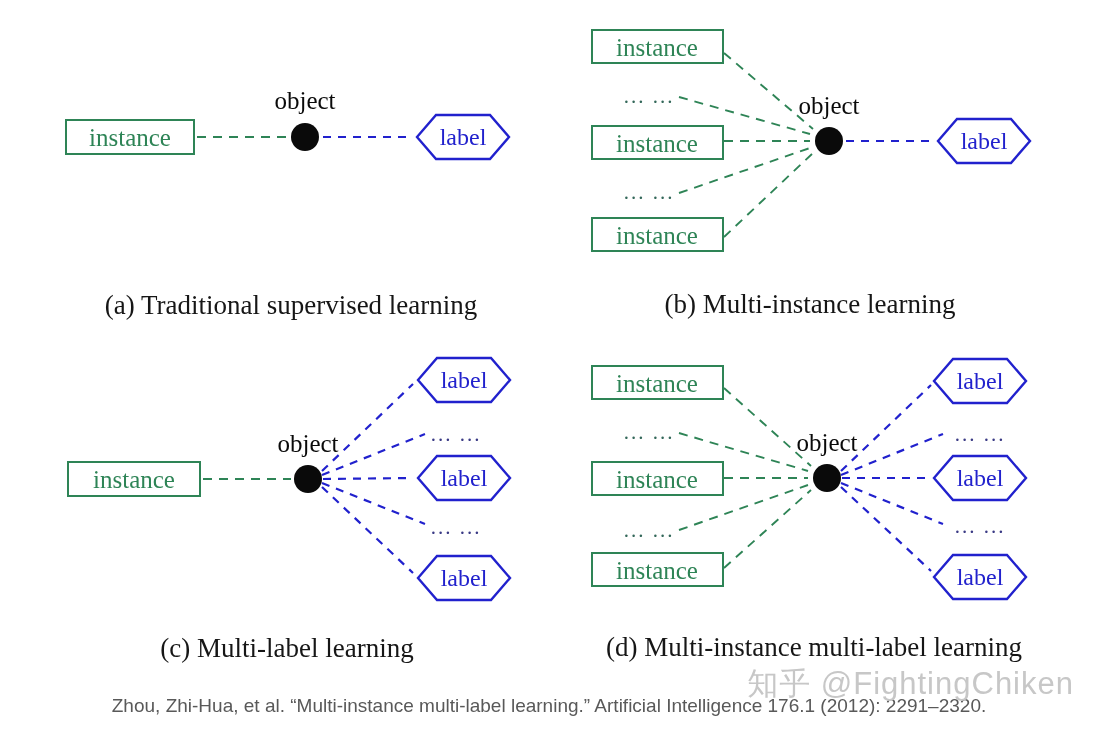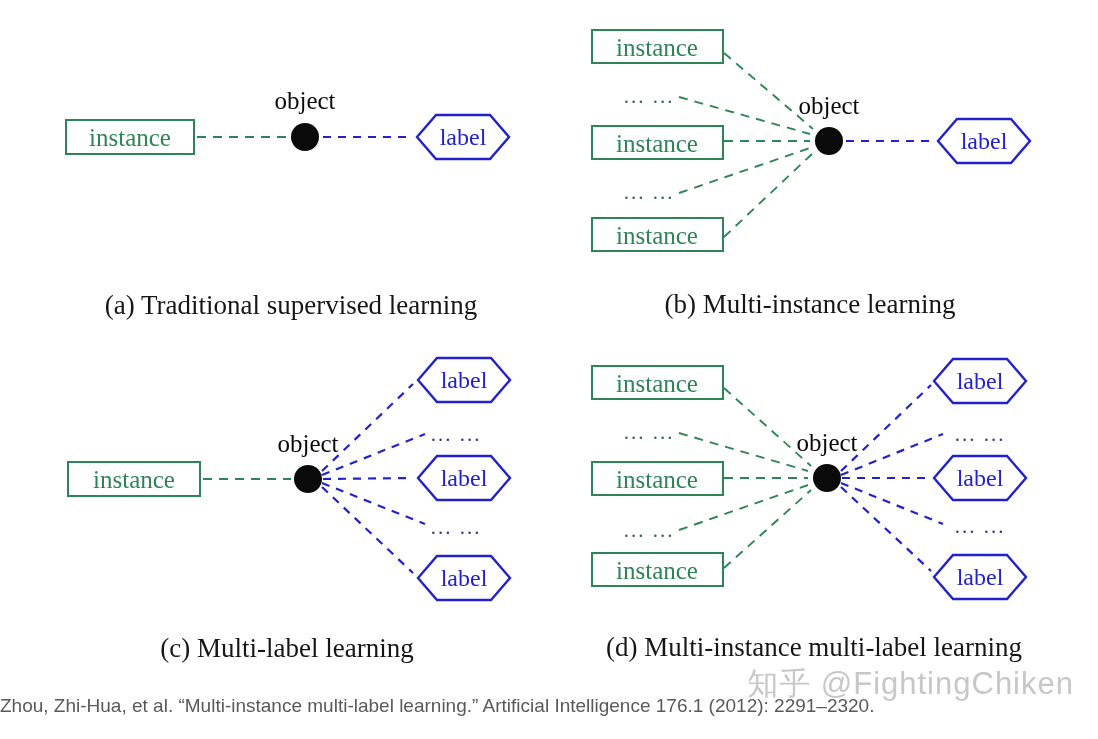"Zhou, Zhi-Hua, et al. “Multi-instance" .citation { text-align: left -> center }
